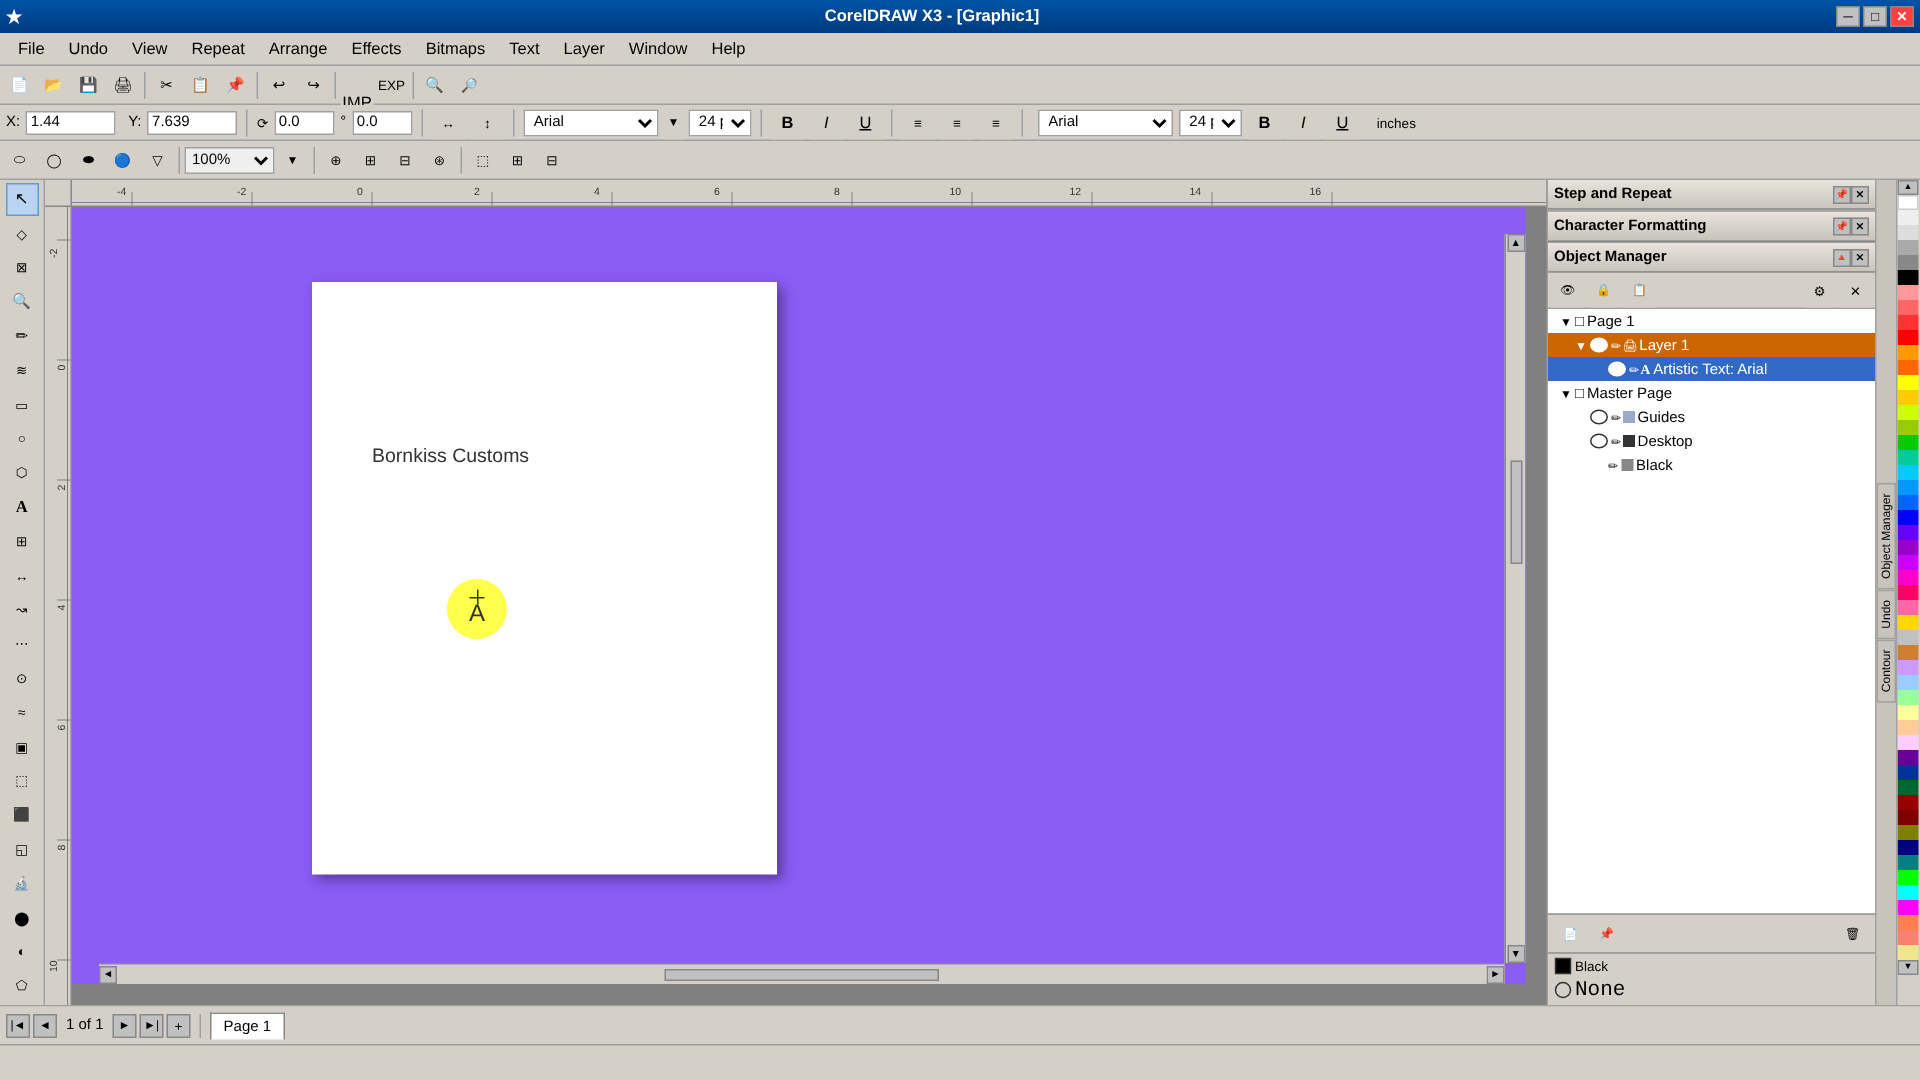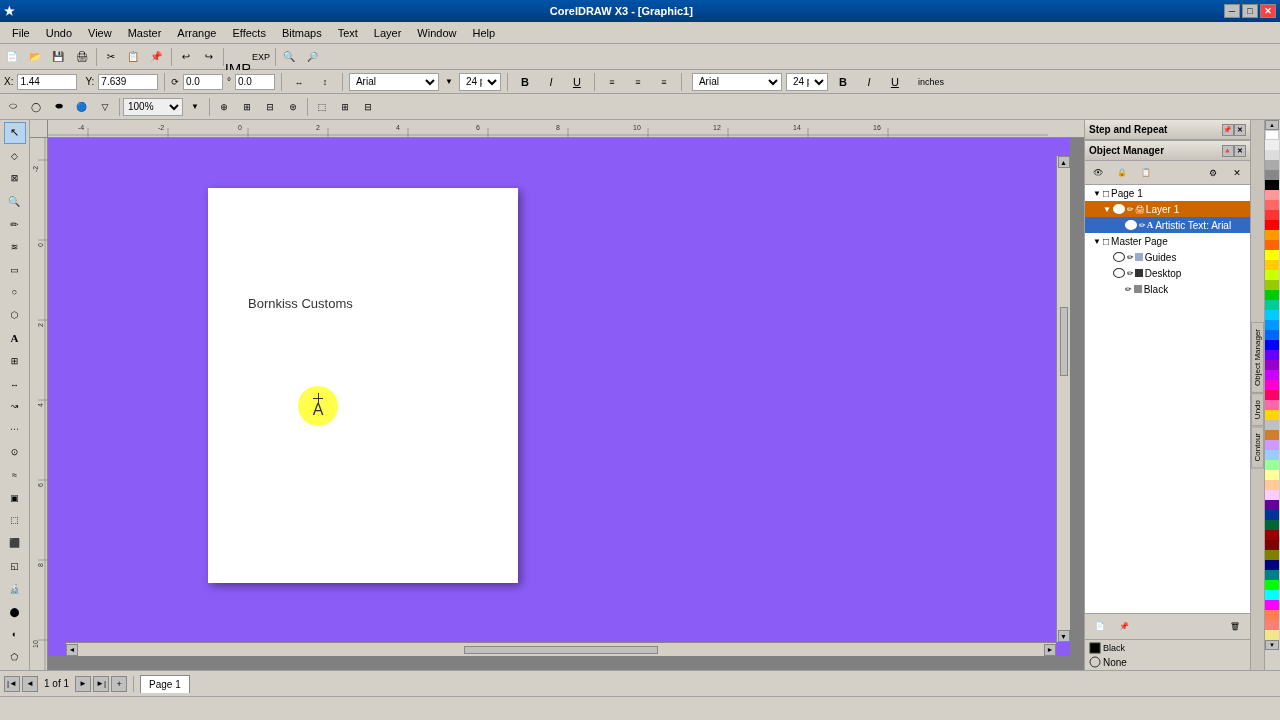"Master" div.menu-item { text: Master -> Repeat }
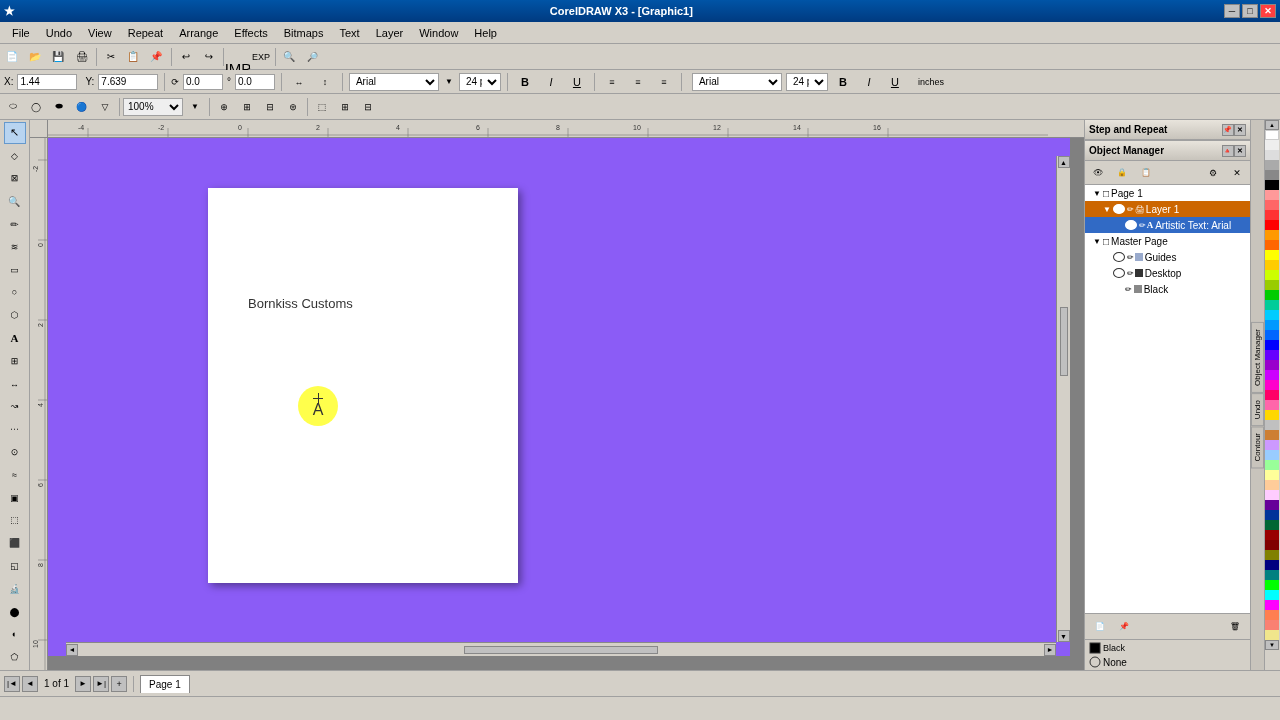"IMP" div.tb-btn { font-size: 15px -> 11px }
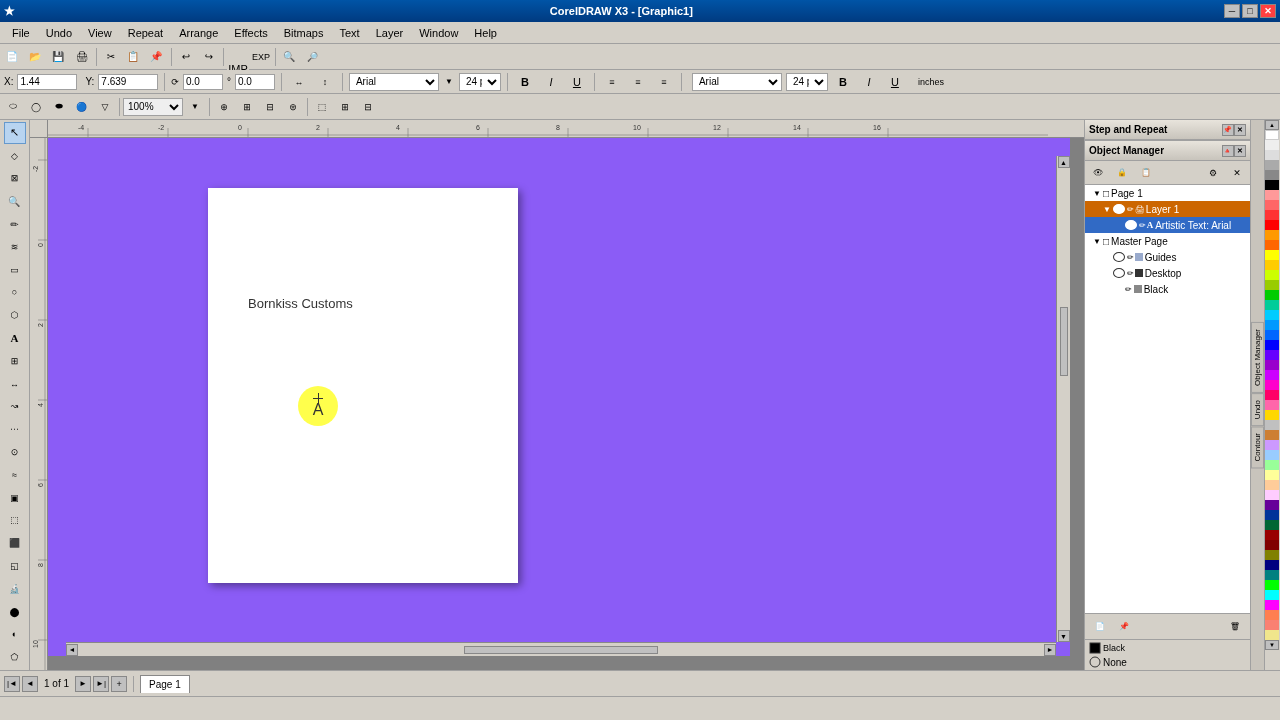"Step and Repeat" #right-panel { width: 166px -> 219px }
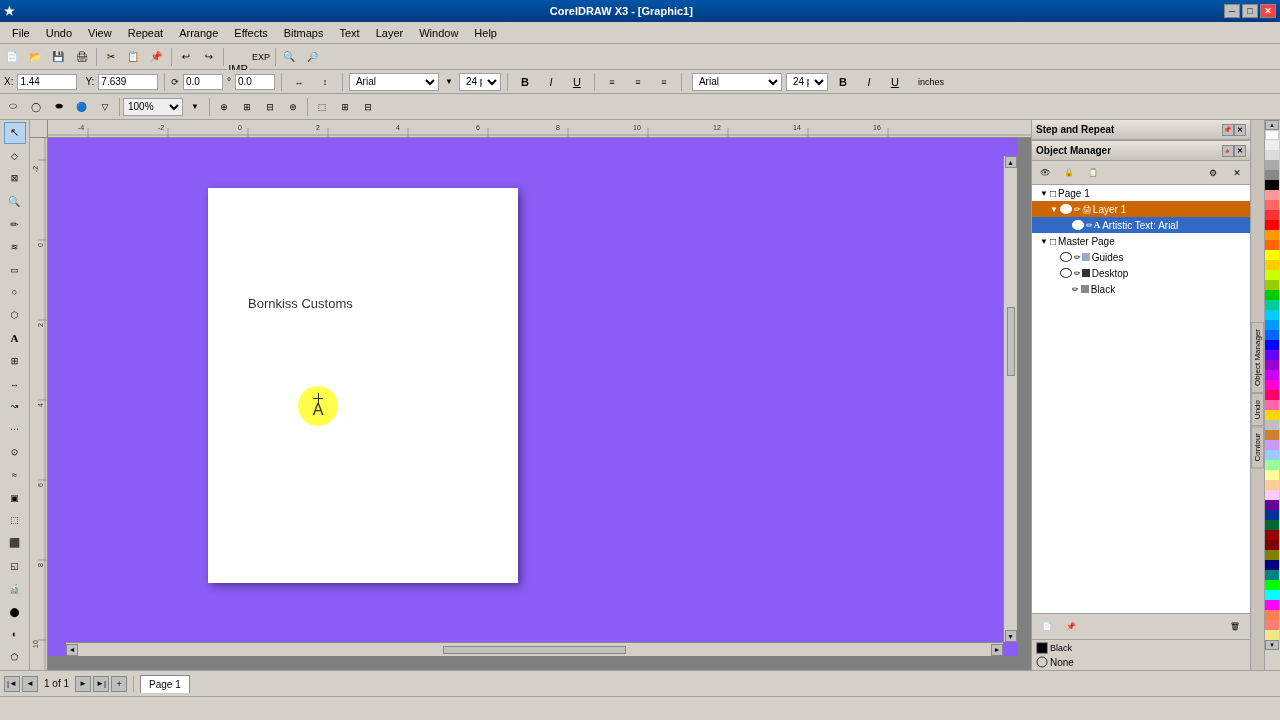"Character Formatting" div { html: none -> <div> <div> <span>Character Formatting</span> <span>📌</span> <span>✕</span> </div> </div> }
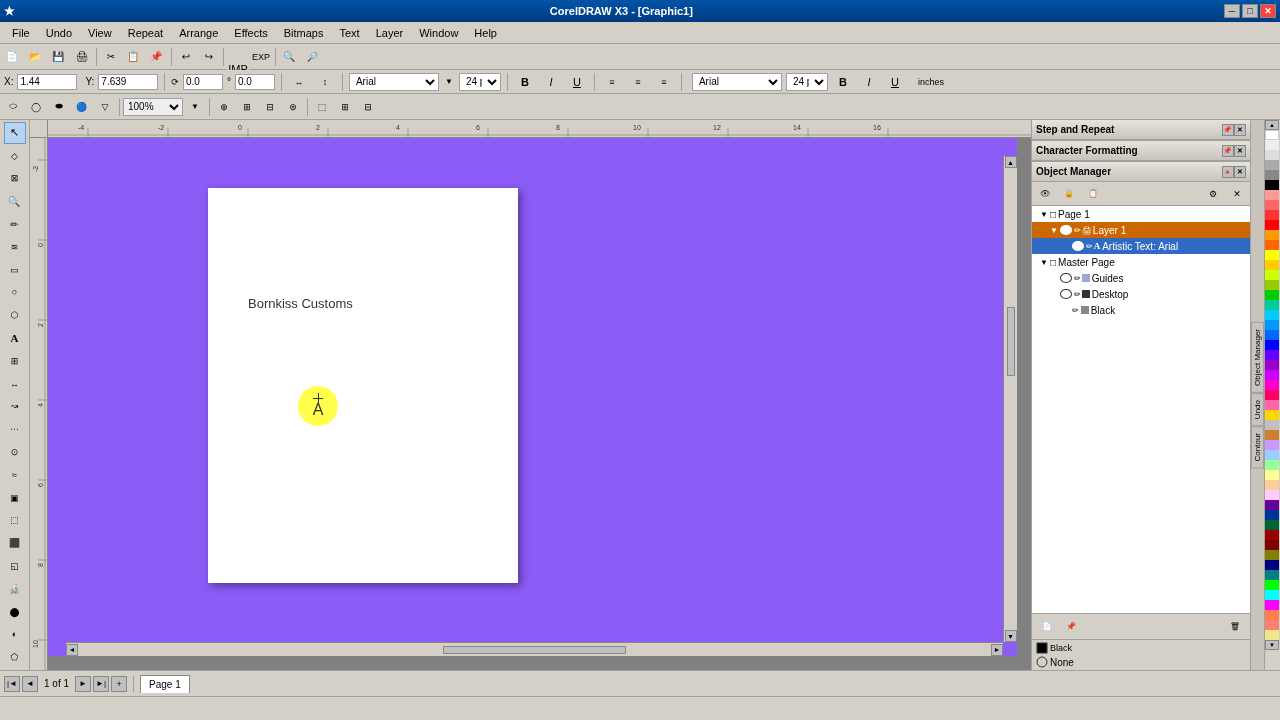"None" span { font-family: none -> Liberation Mono, monospace; font-size: 10px -> 14px }
